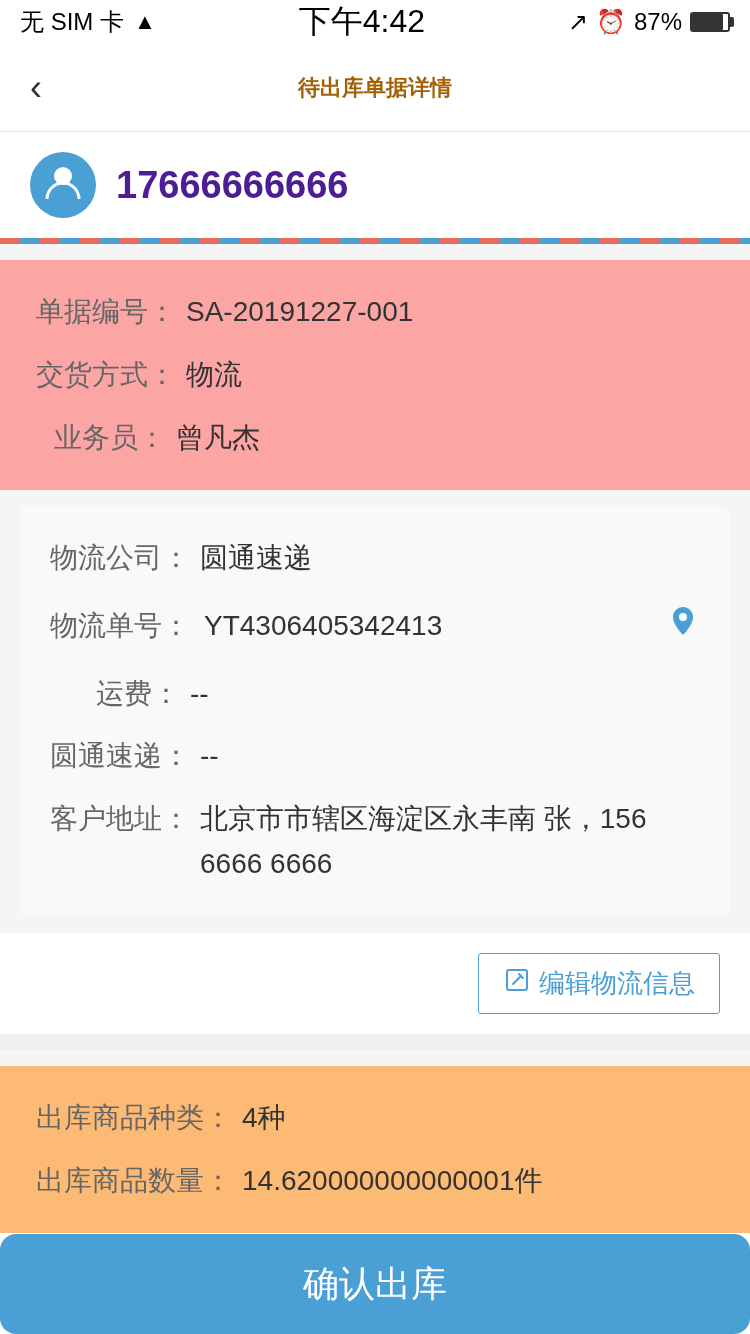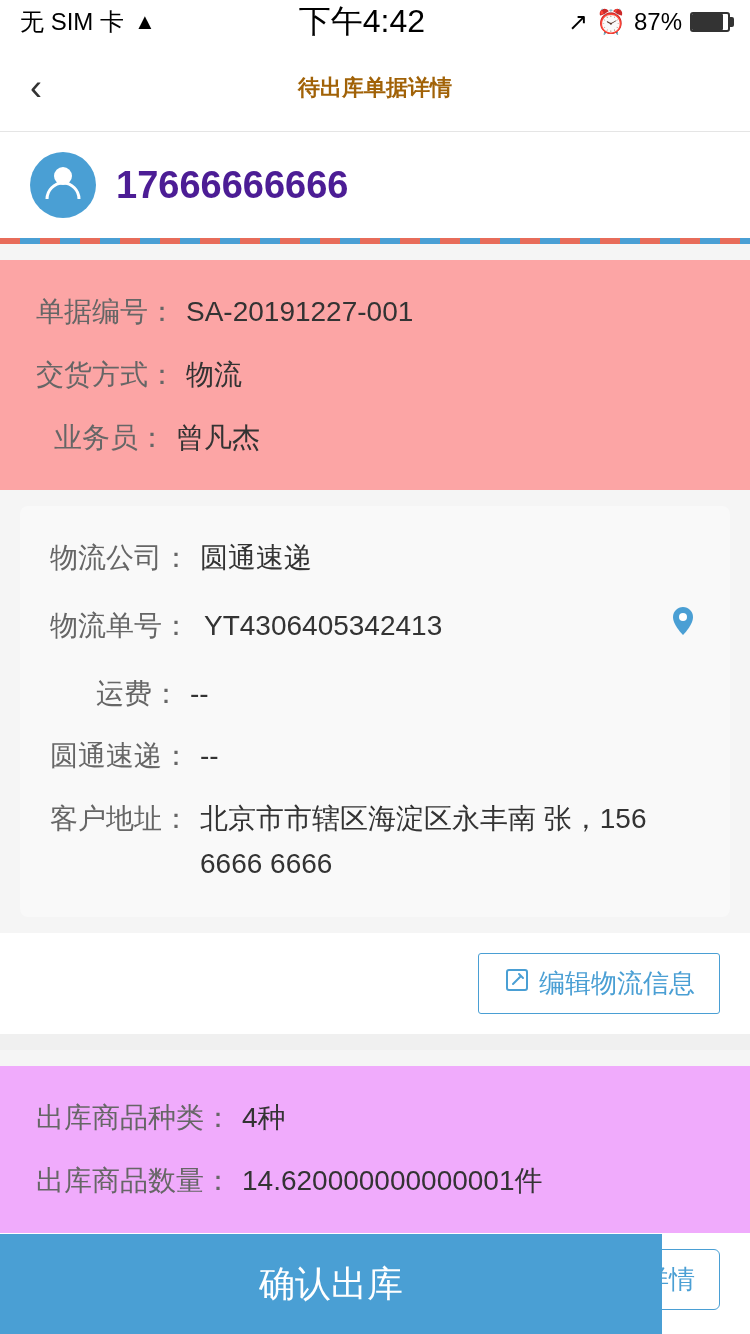"出库商品种类：" .goods-section { background: #f0abfc -> #fdba74 }
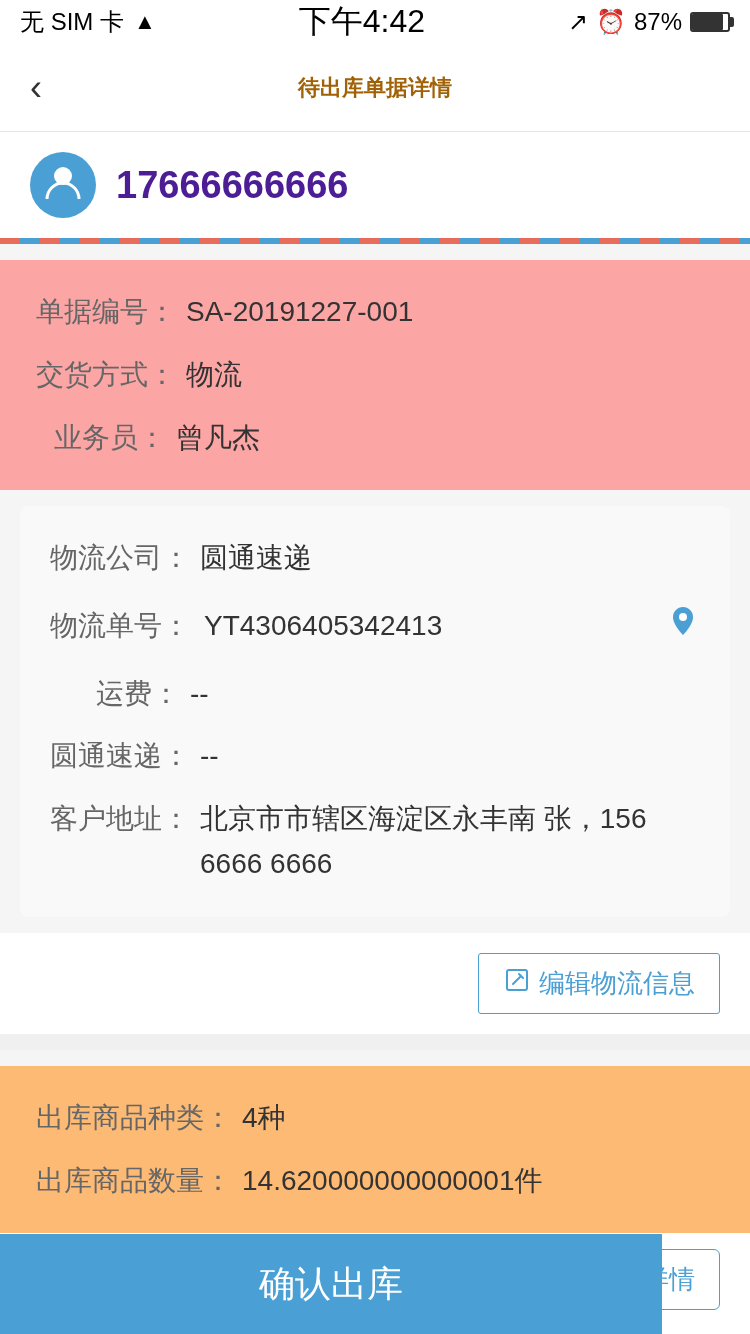"确认出库" .confirm-btn-area { border-radius: none -> 16px; width: 662px -> 750px }
